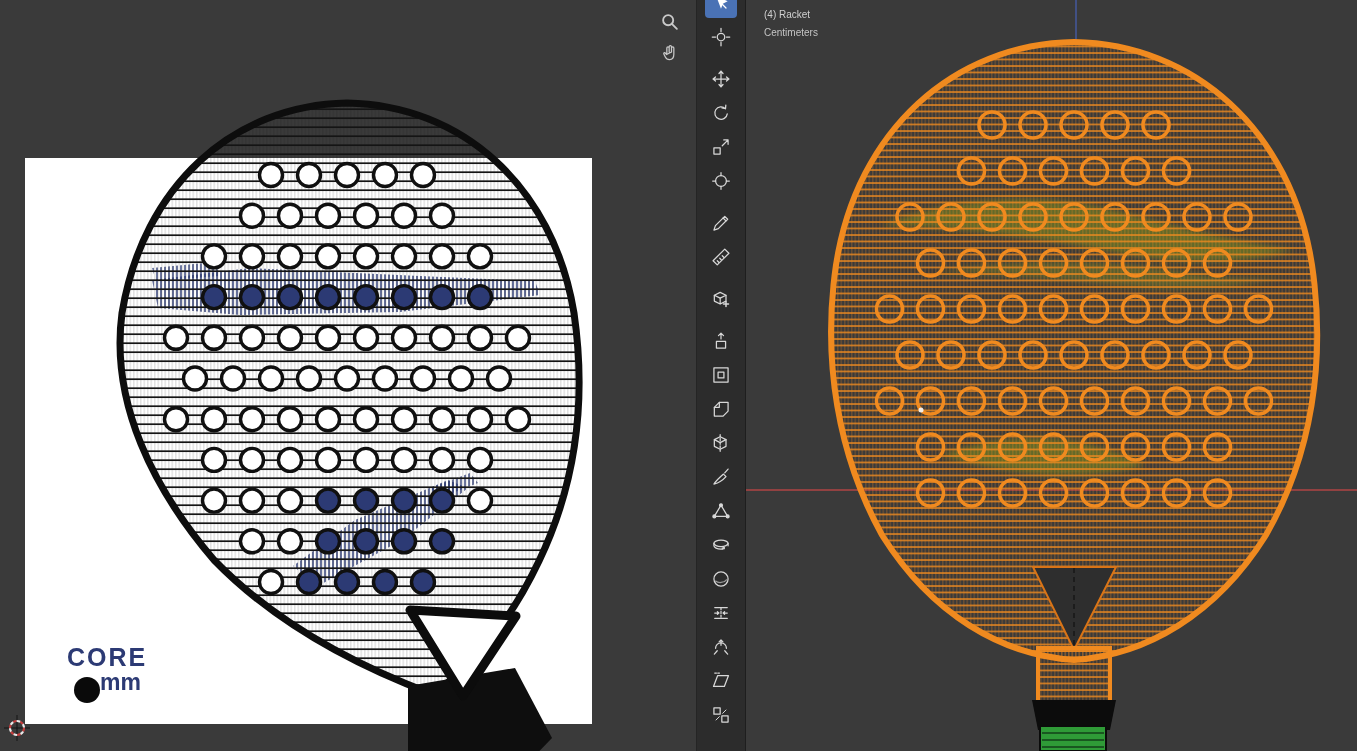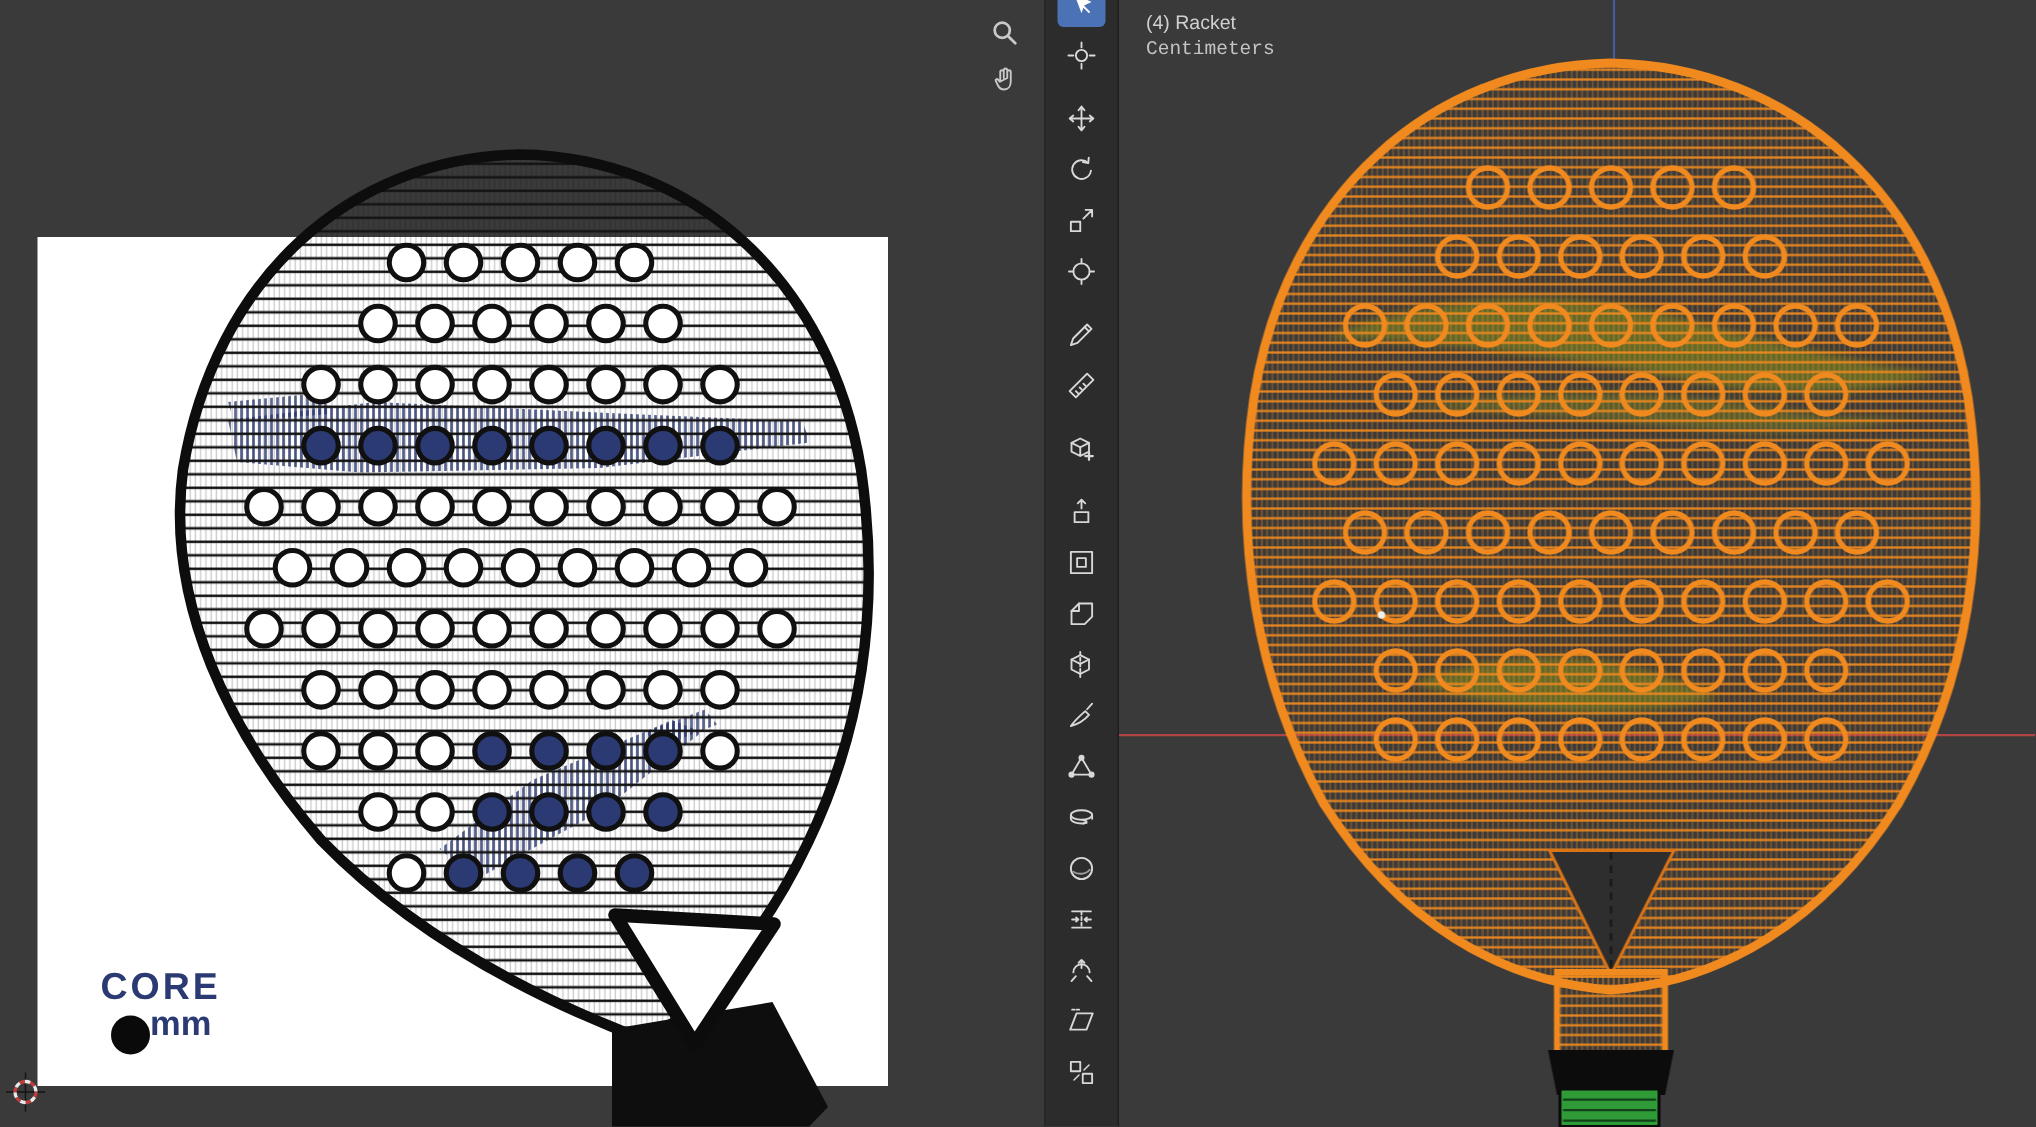"(4) Racket" .overlay-text { font-size: 13px -> 10px }
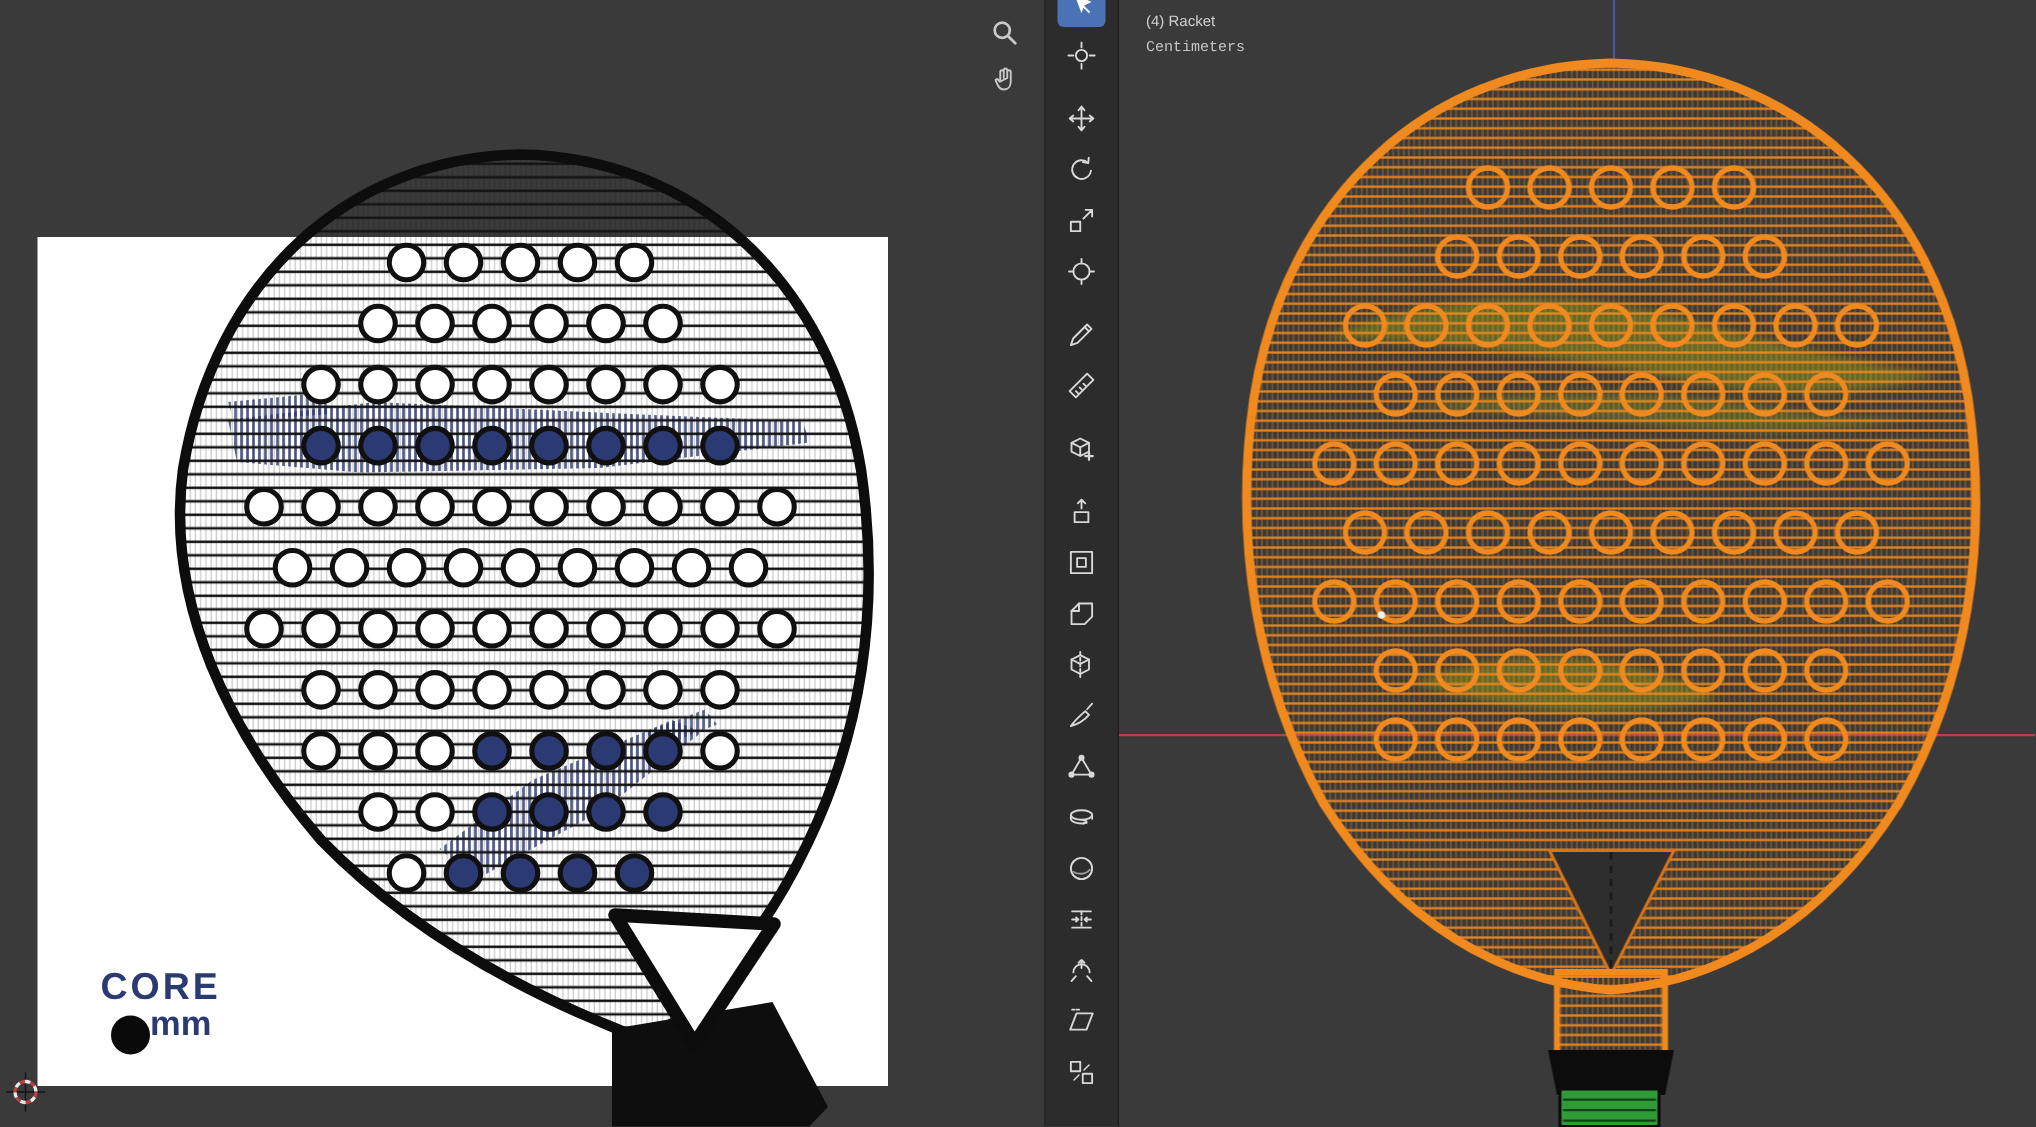"Centimeters" .overlay-text .line2 { font-family: Liberation Mono, monospace -> none }
